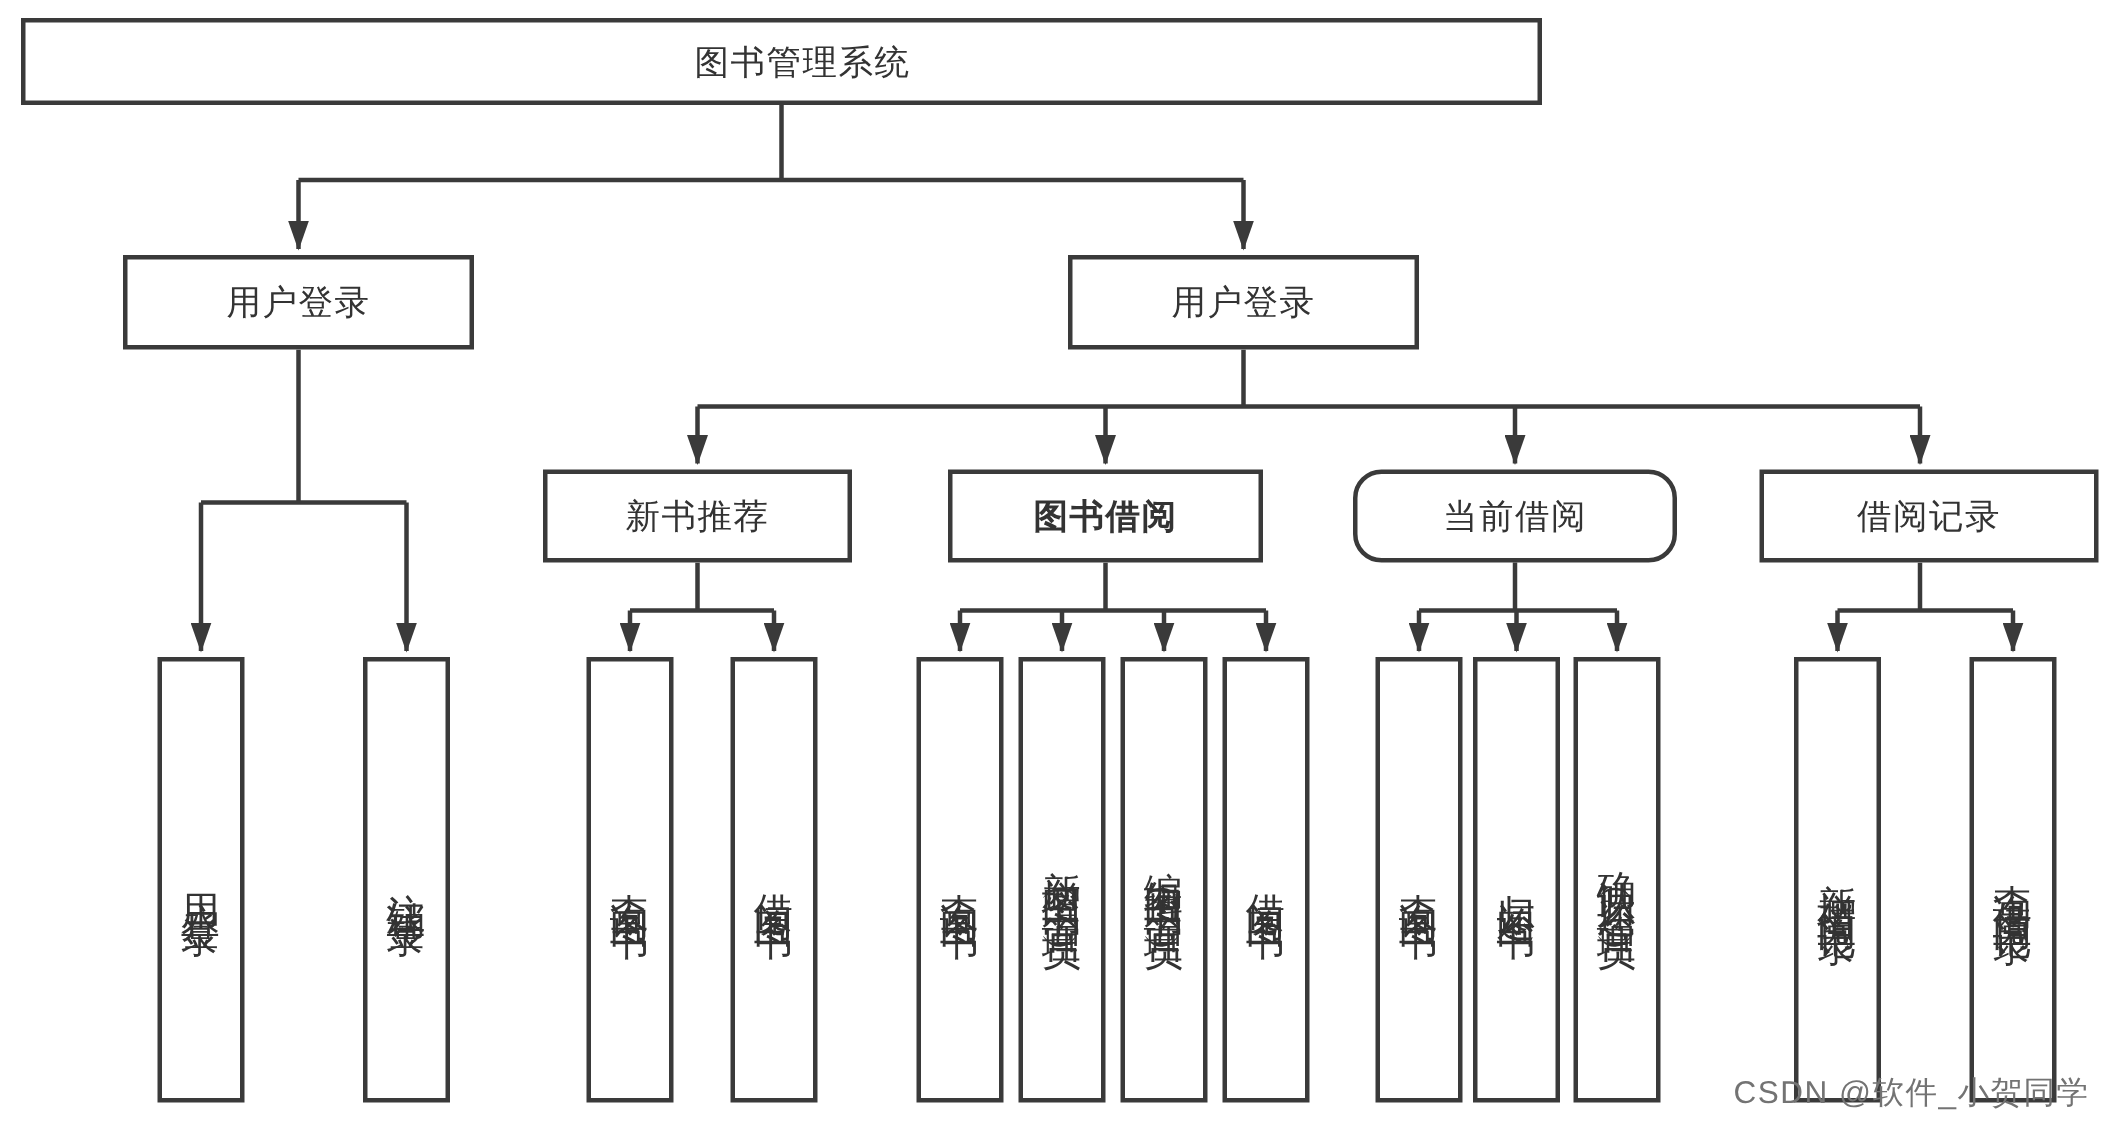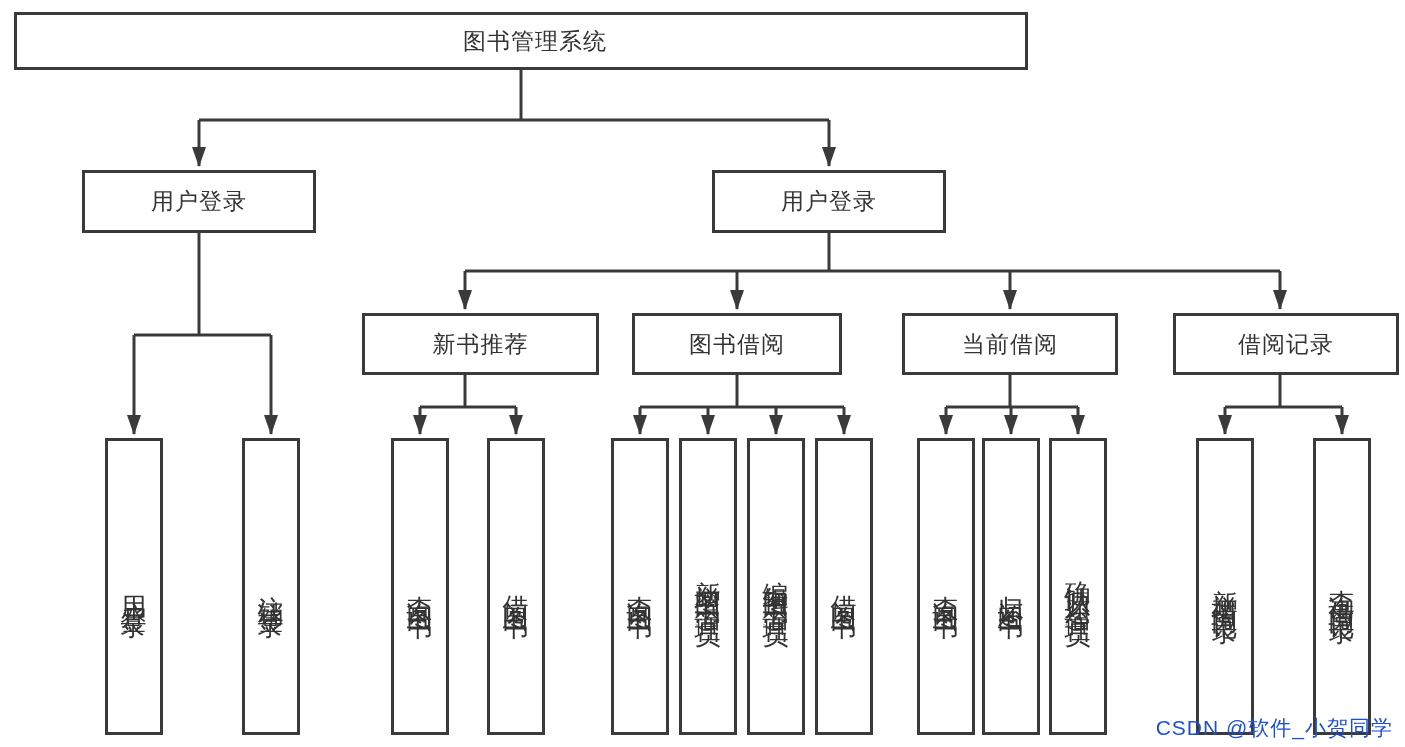"新书推荐" div.node { width: 237px -> 206px }
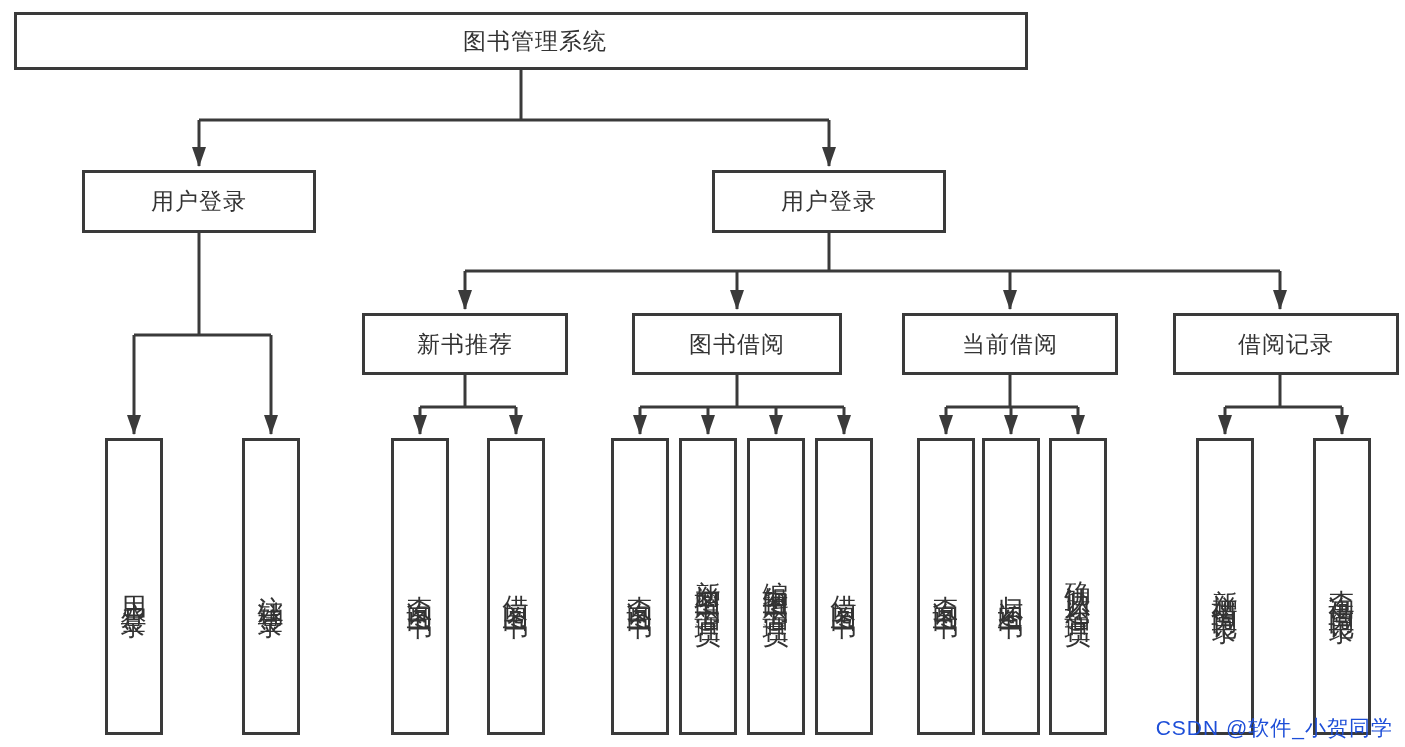"图书借阅" div.node { font-weight: none -> bold }
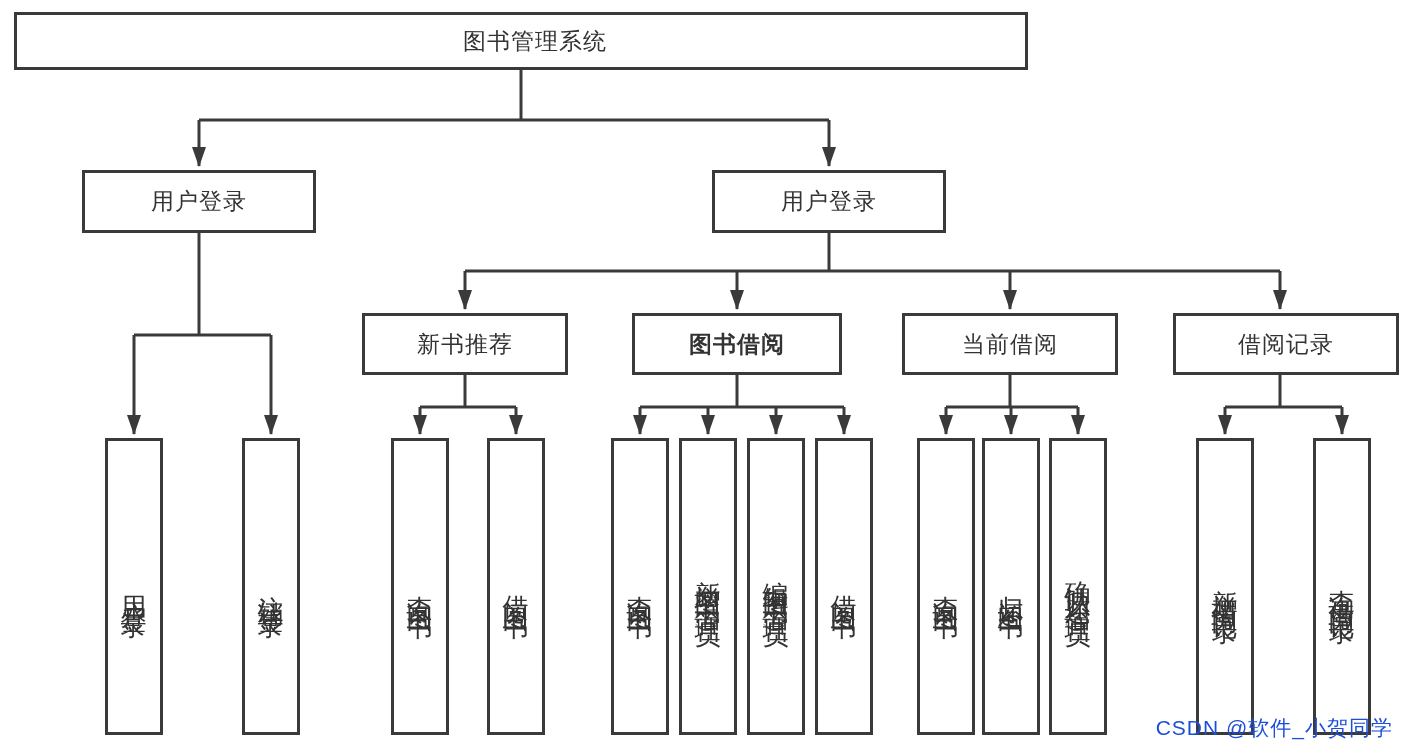"当前借阅" div.node { border-radius: none -> 19px }
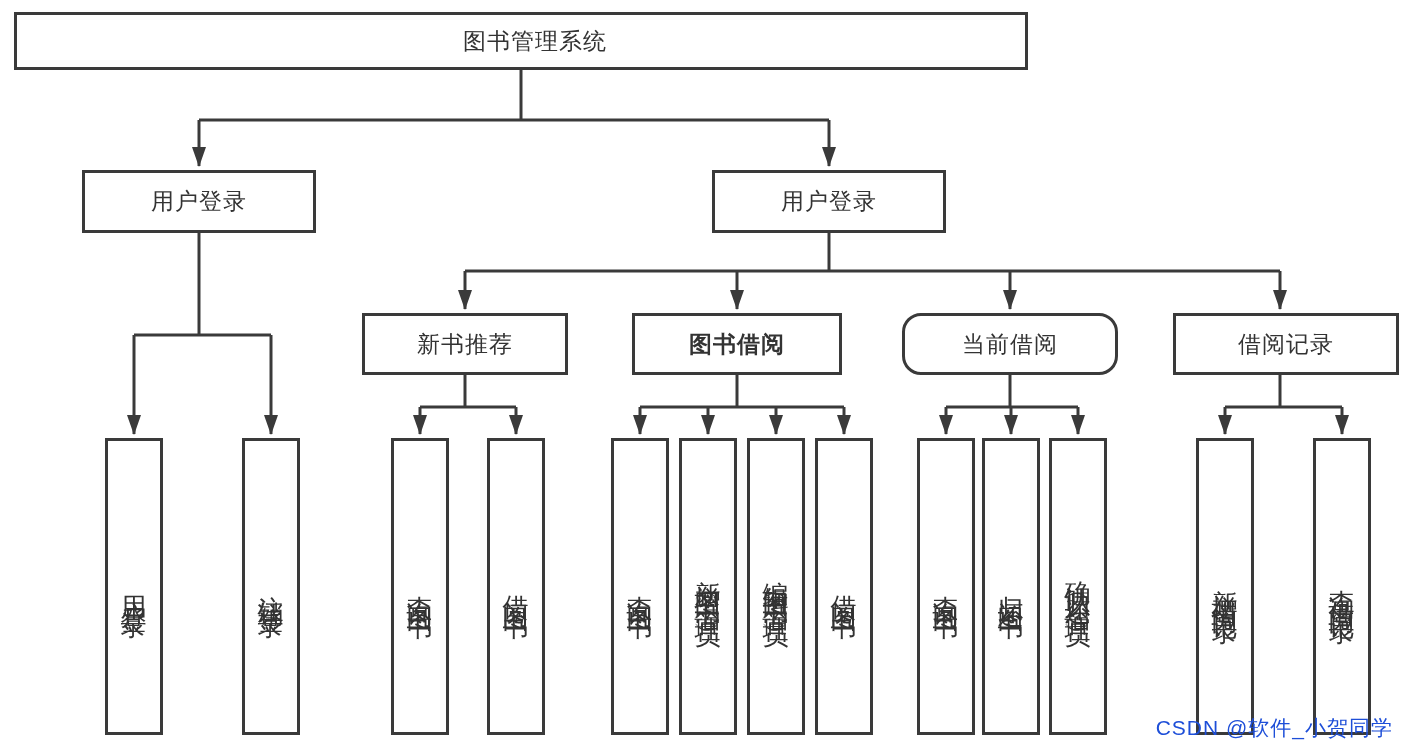"CSDN @软件_小贺同学" .watermark { color: #1d4ed8 -> #737373 }
